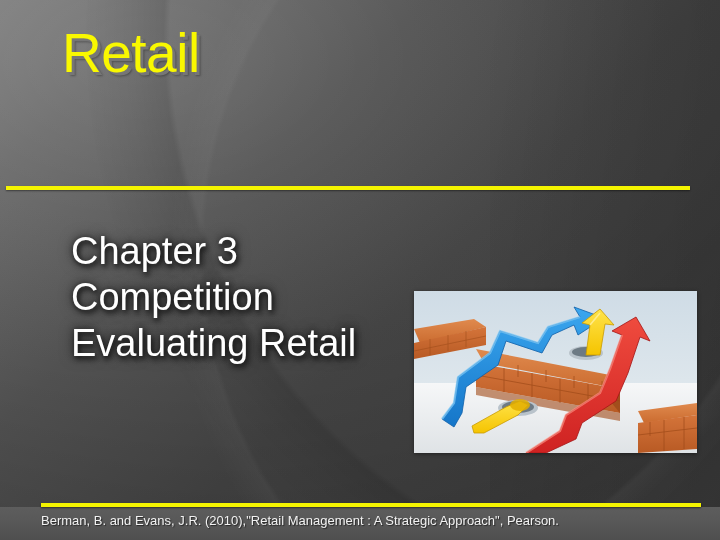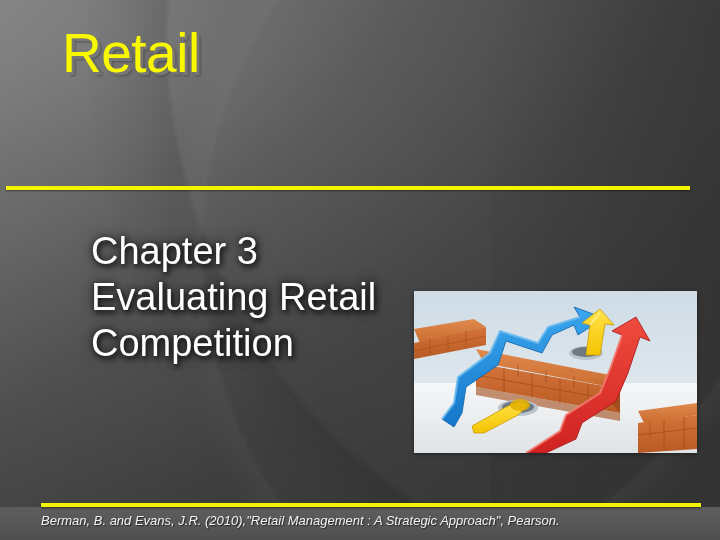"Chapter 3" .subtitle-block { margin-left: 20px -> none }
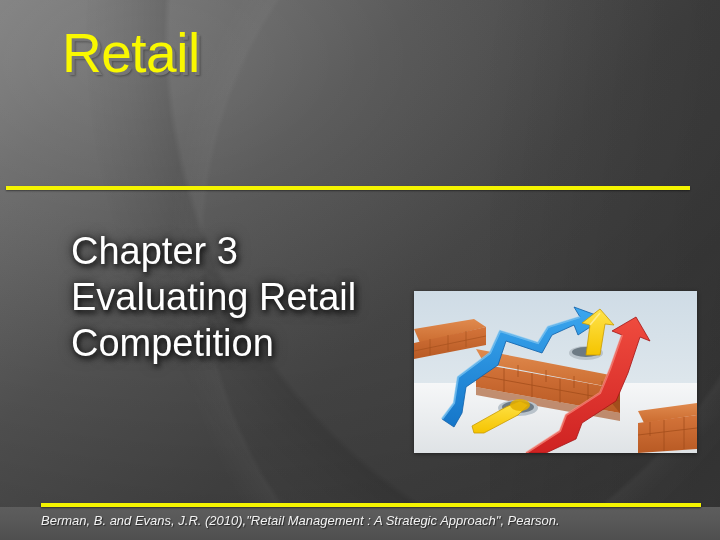"Evaluating Retail" div.subtitle-line { order: before "Competition" -> after "Competition" }
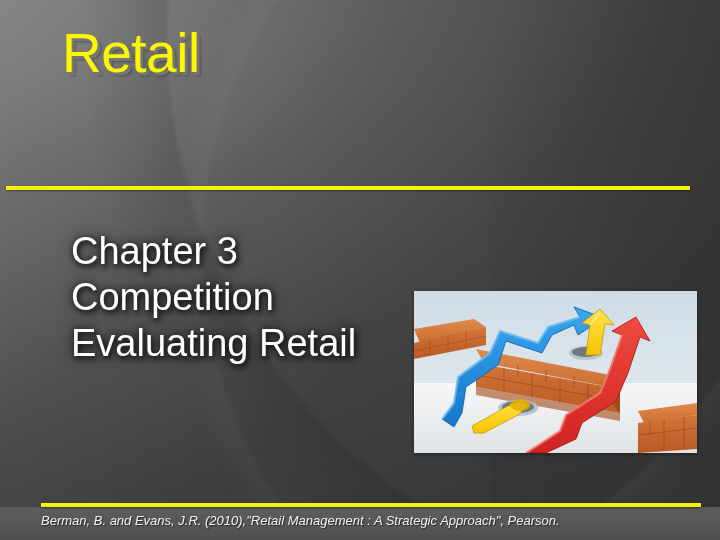"Berman, B. and Evans, J.R." .footer-text { font-style: italic -> none }
